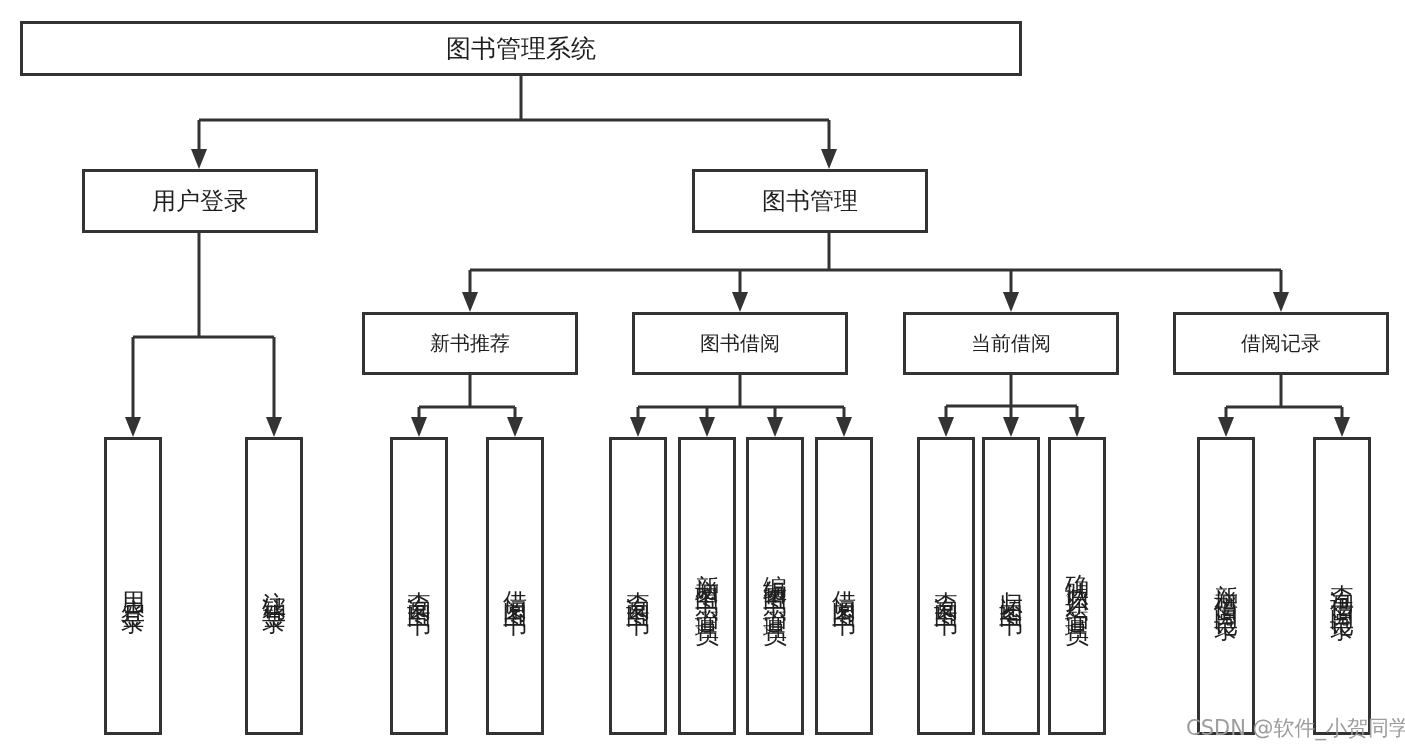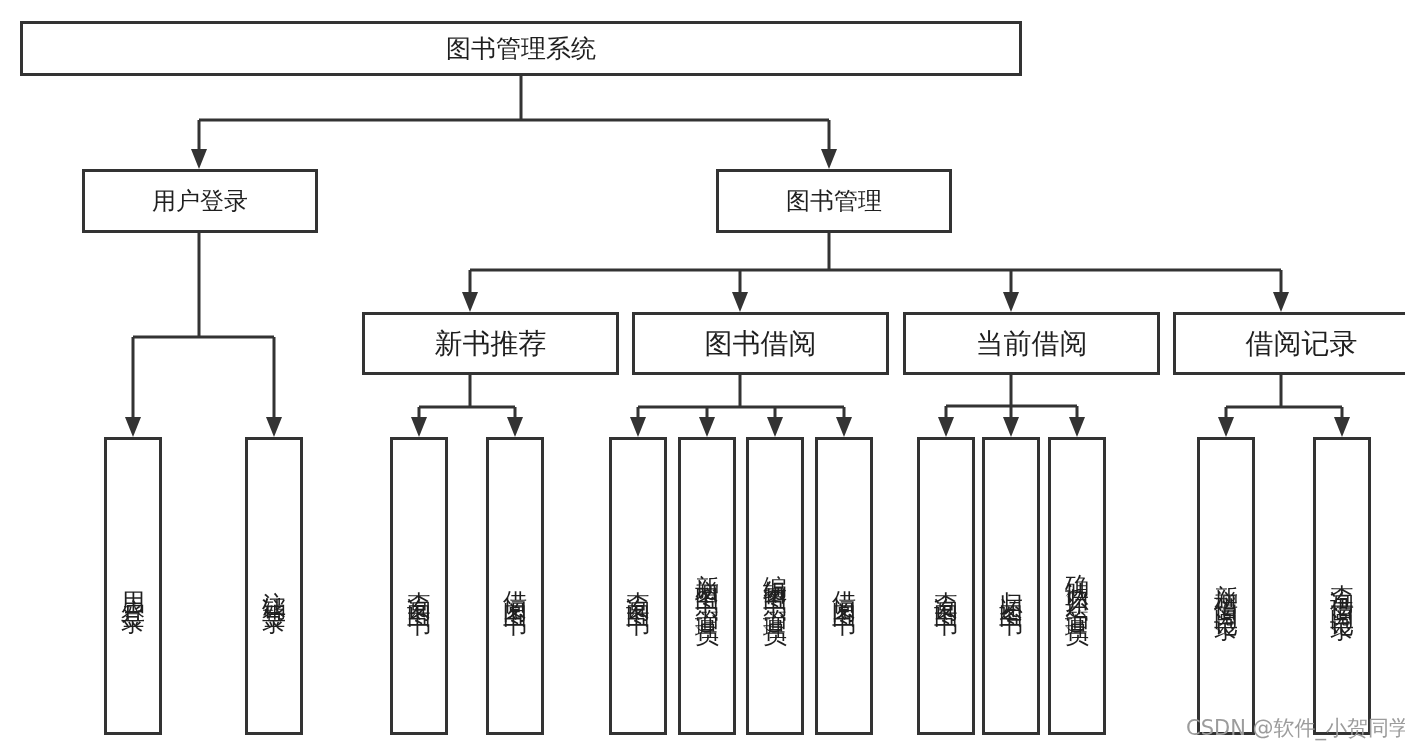"图书管理" div.node { left: 716px -> 692px }
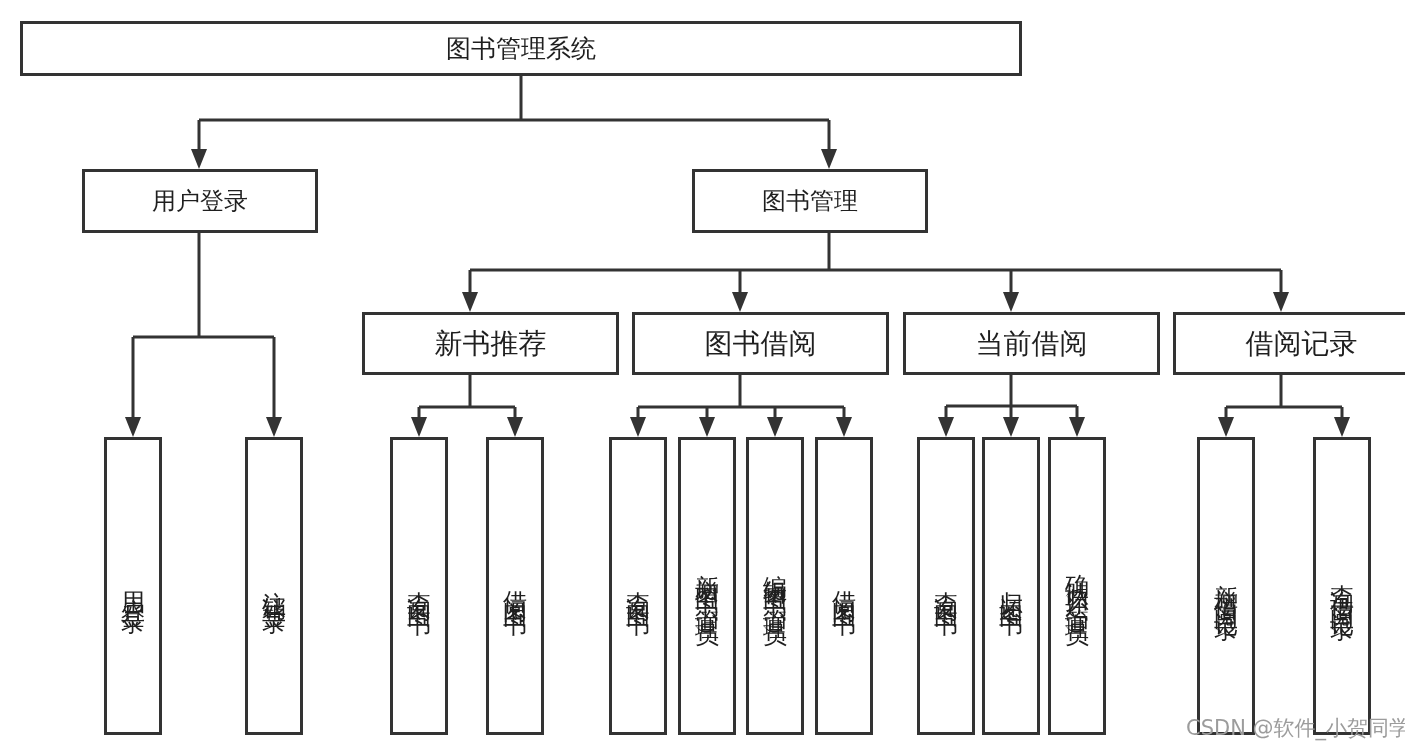"新书推荐" .lvl3 { font-size: 28px -> 20px; width: 257px -> 216px }
